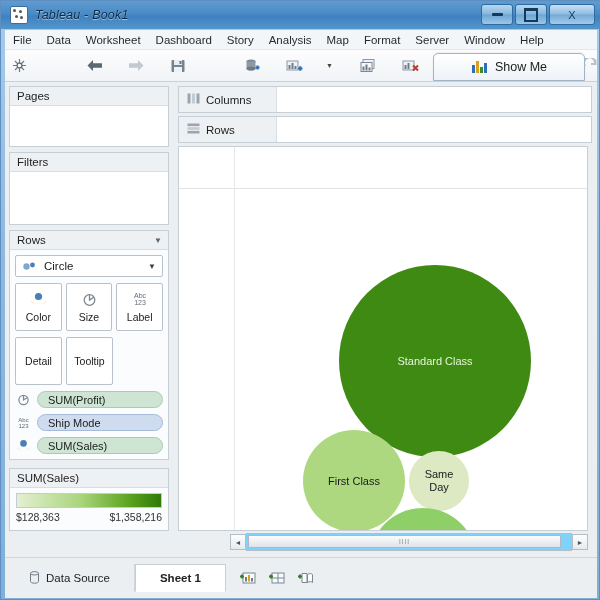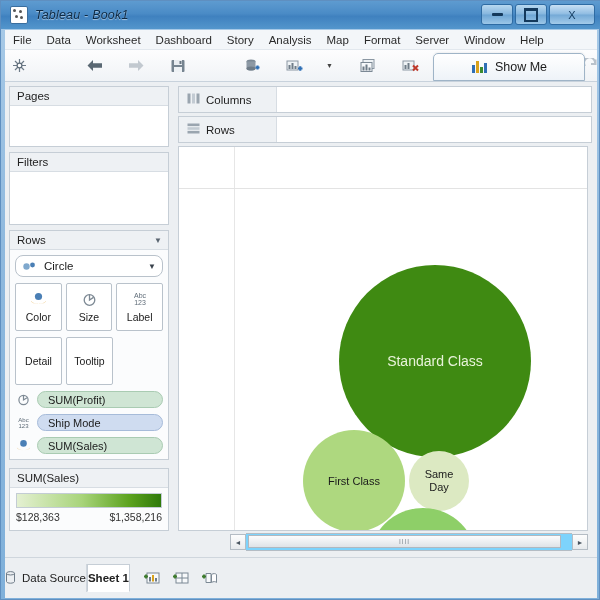"Circle" .marktype { border-radius: 8px -> 2px }
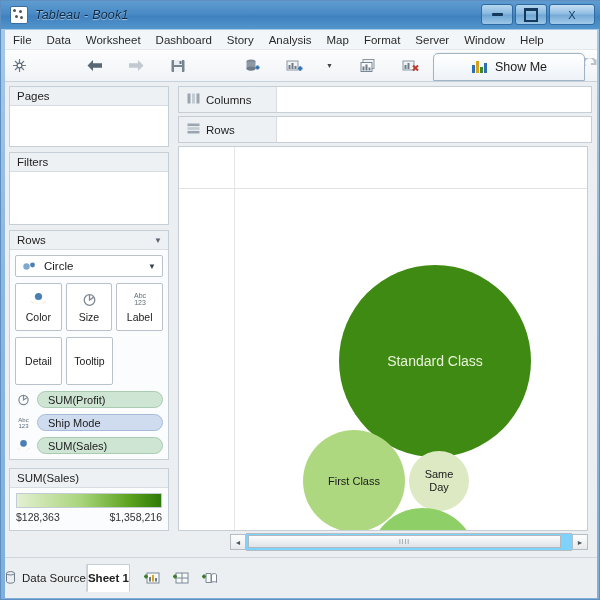"Standard Class" span { font-size: 14px -> 11px }
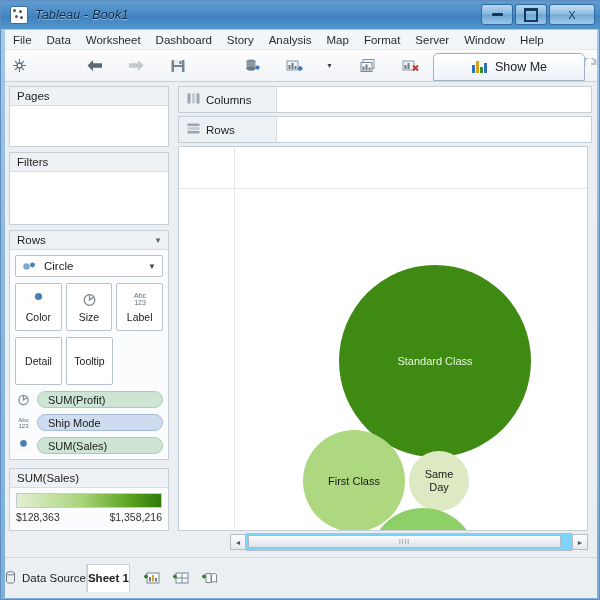"Data Source" .sheettab { padding: 0 0 -> 0 24px }
